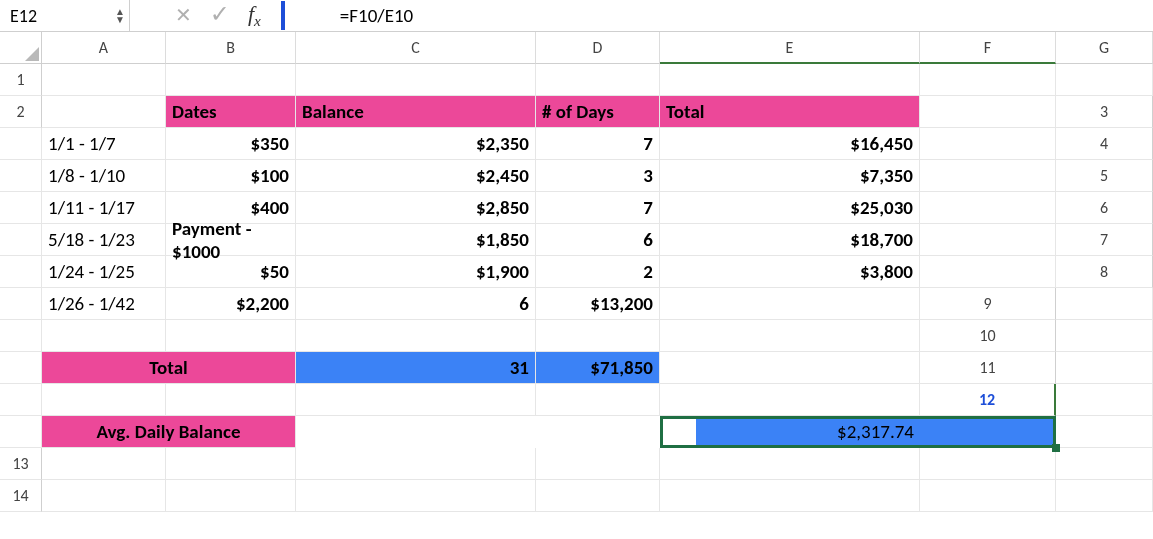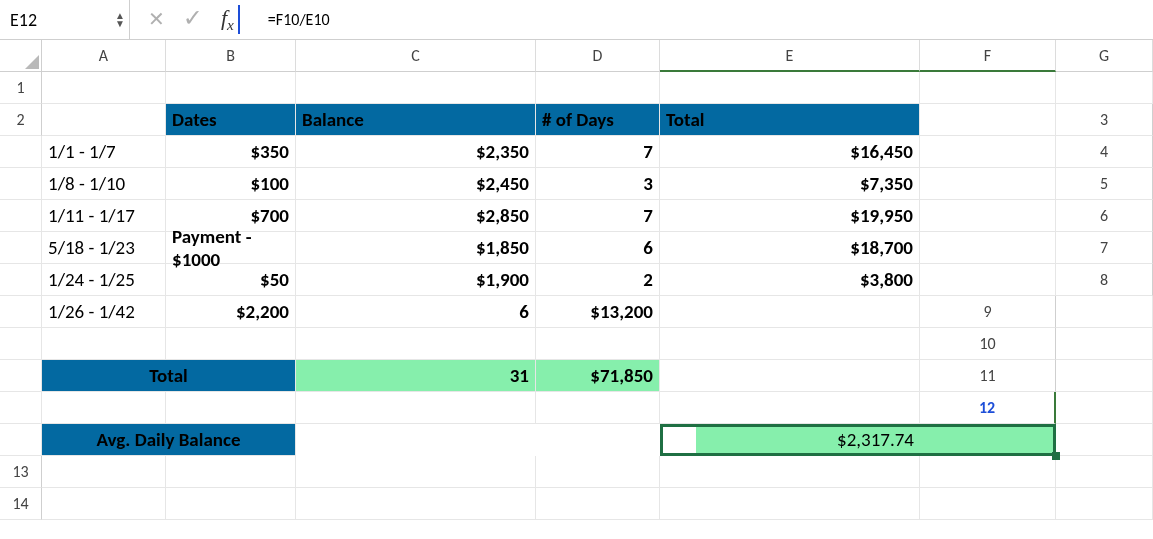"E12" .formula-bar { gap: none -> 27px; height: 40px -> 32px }
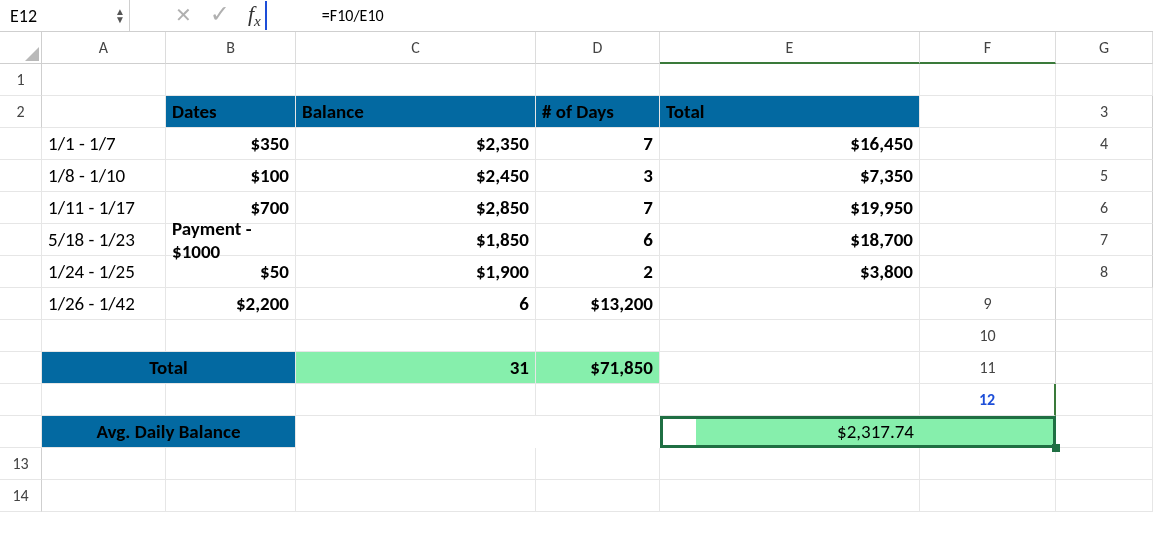"fx" .fx { border-right: 2px solid #1d4ed8 -> 4px solid #1d4ed8; padding-right: 4px -> 20px }
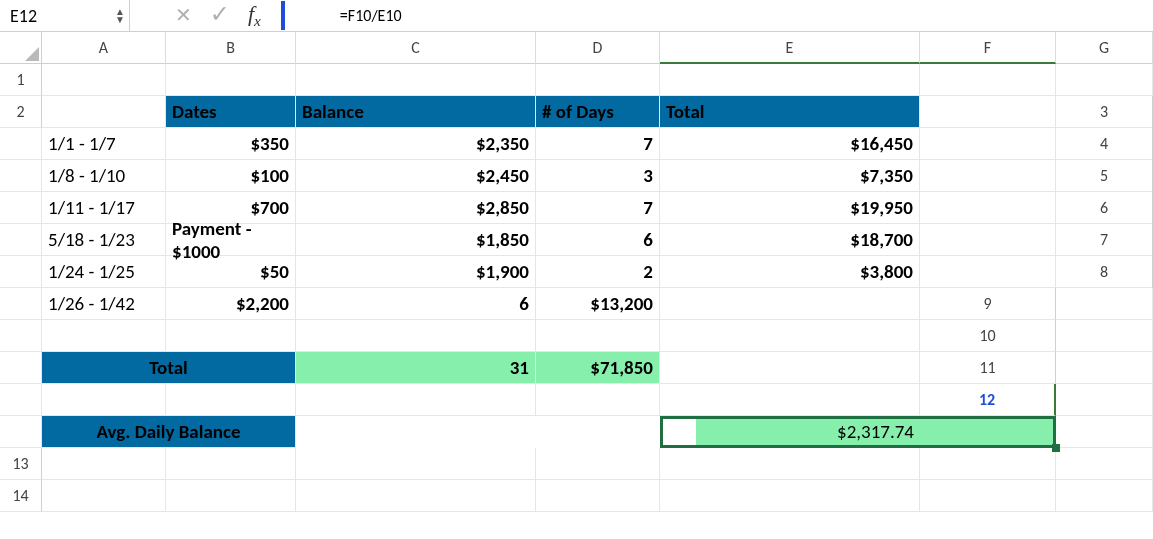"=F10/E10" .formula-input { font-size: 16px -> 19px }
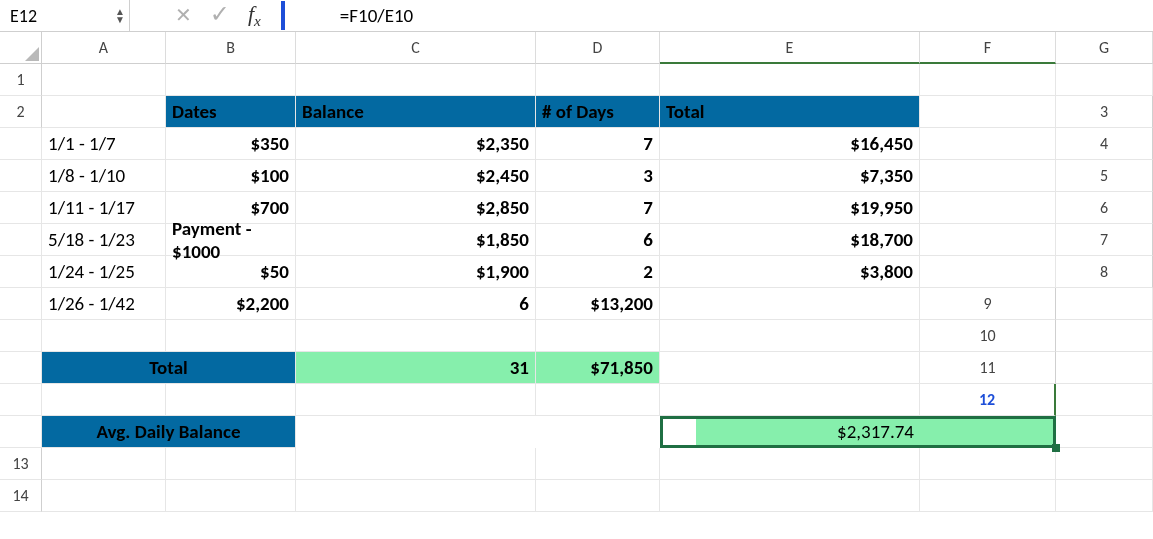"Dates" .hgreen { background: #0369a1 -> #ec4899 }
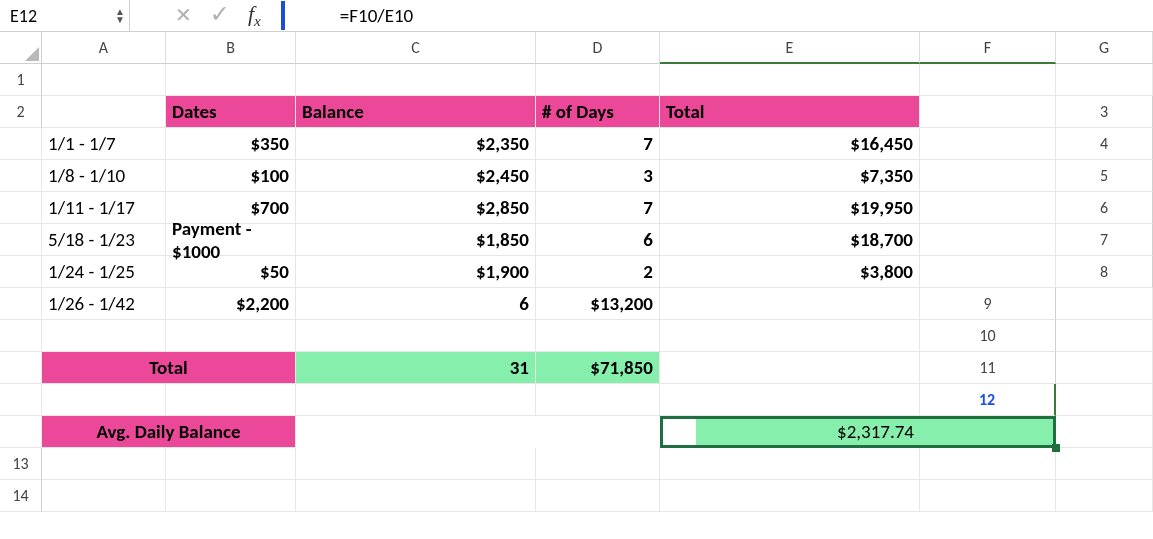"$700" div.cell { text: $700 -> $400 }
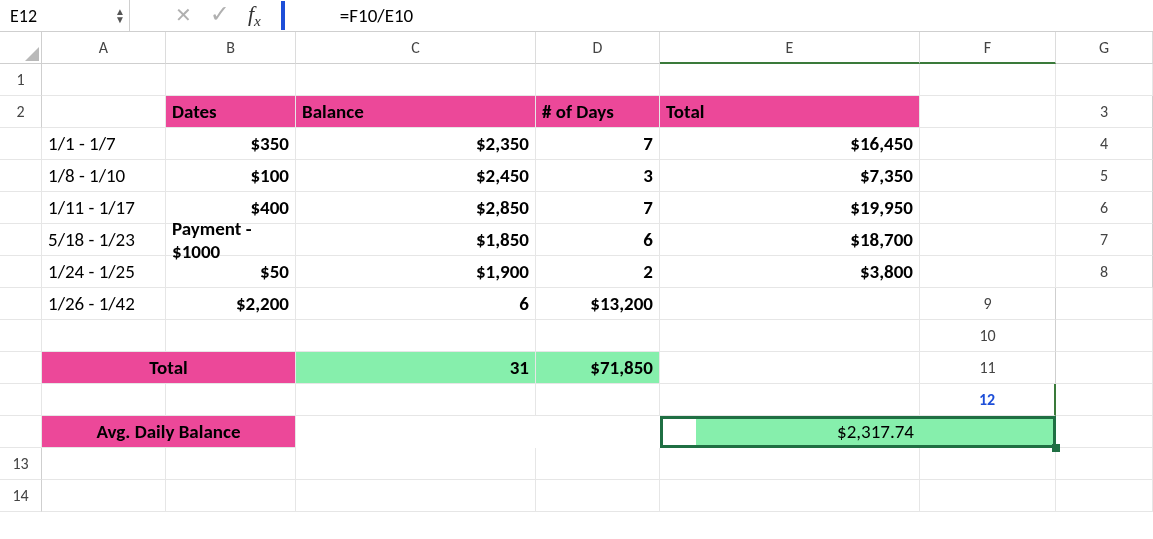"$19,950" div.cell { text: $19,950 -> $25,030 }
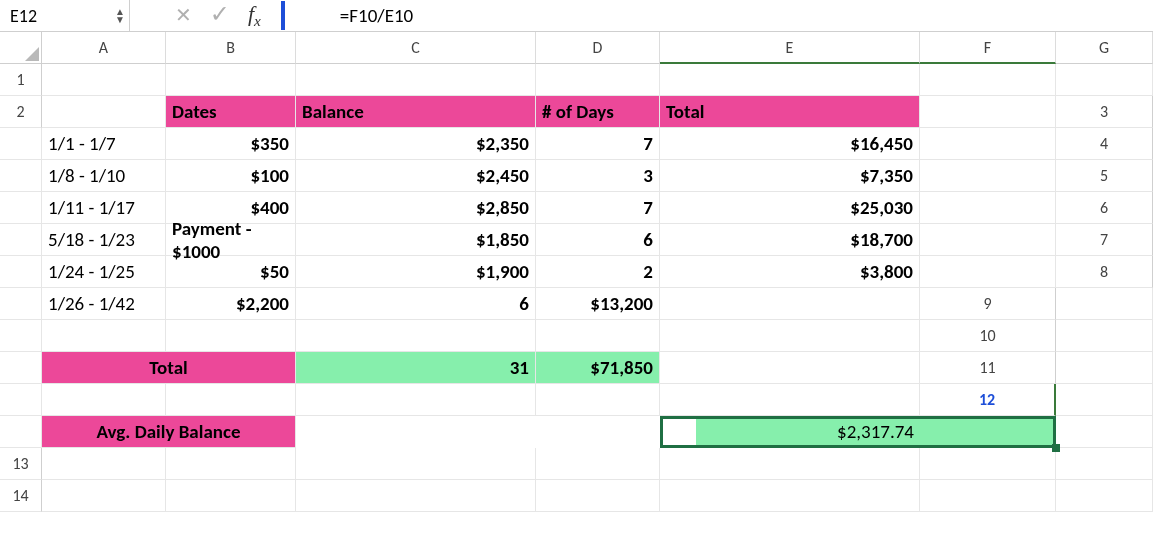"31" .hyellow { background: #86efac -> #3b82f6 }
